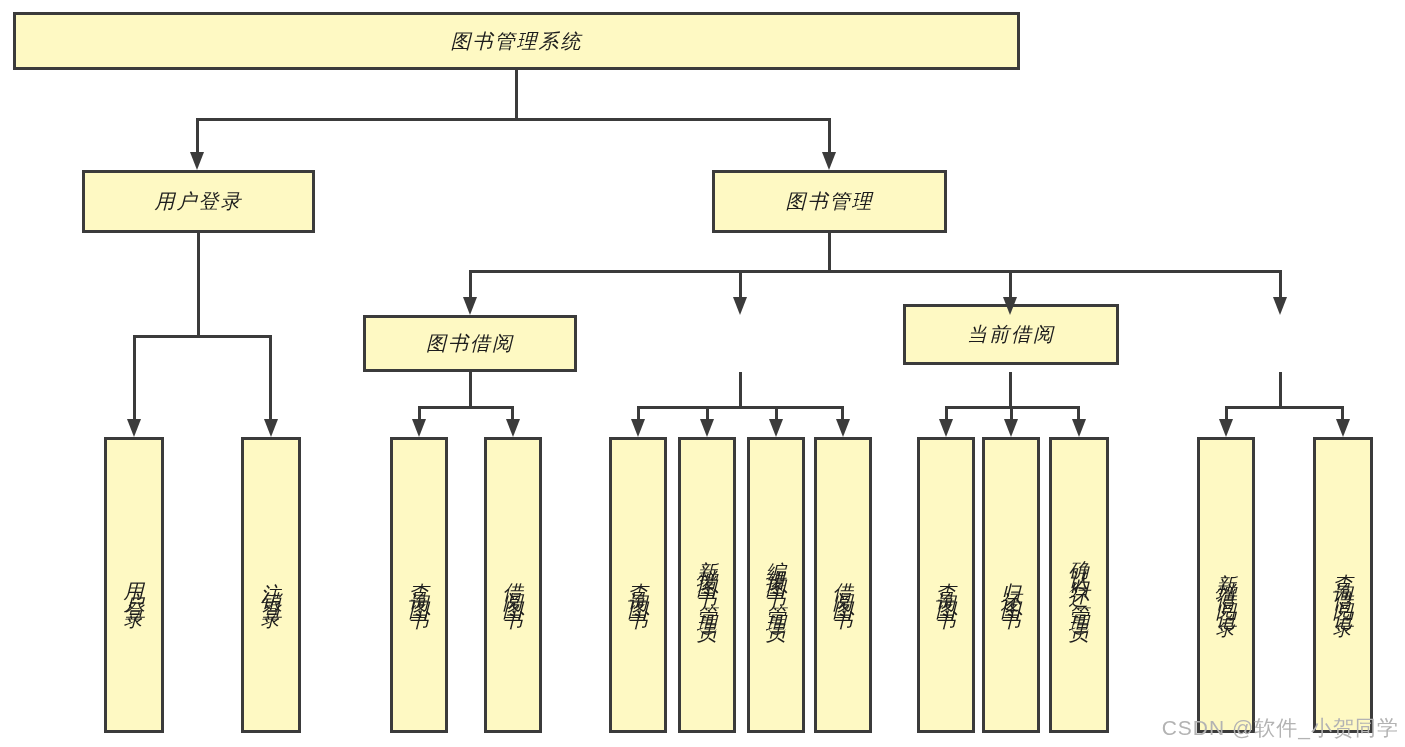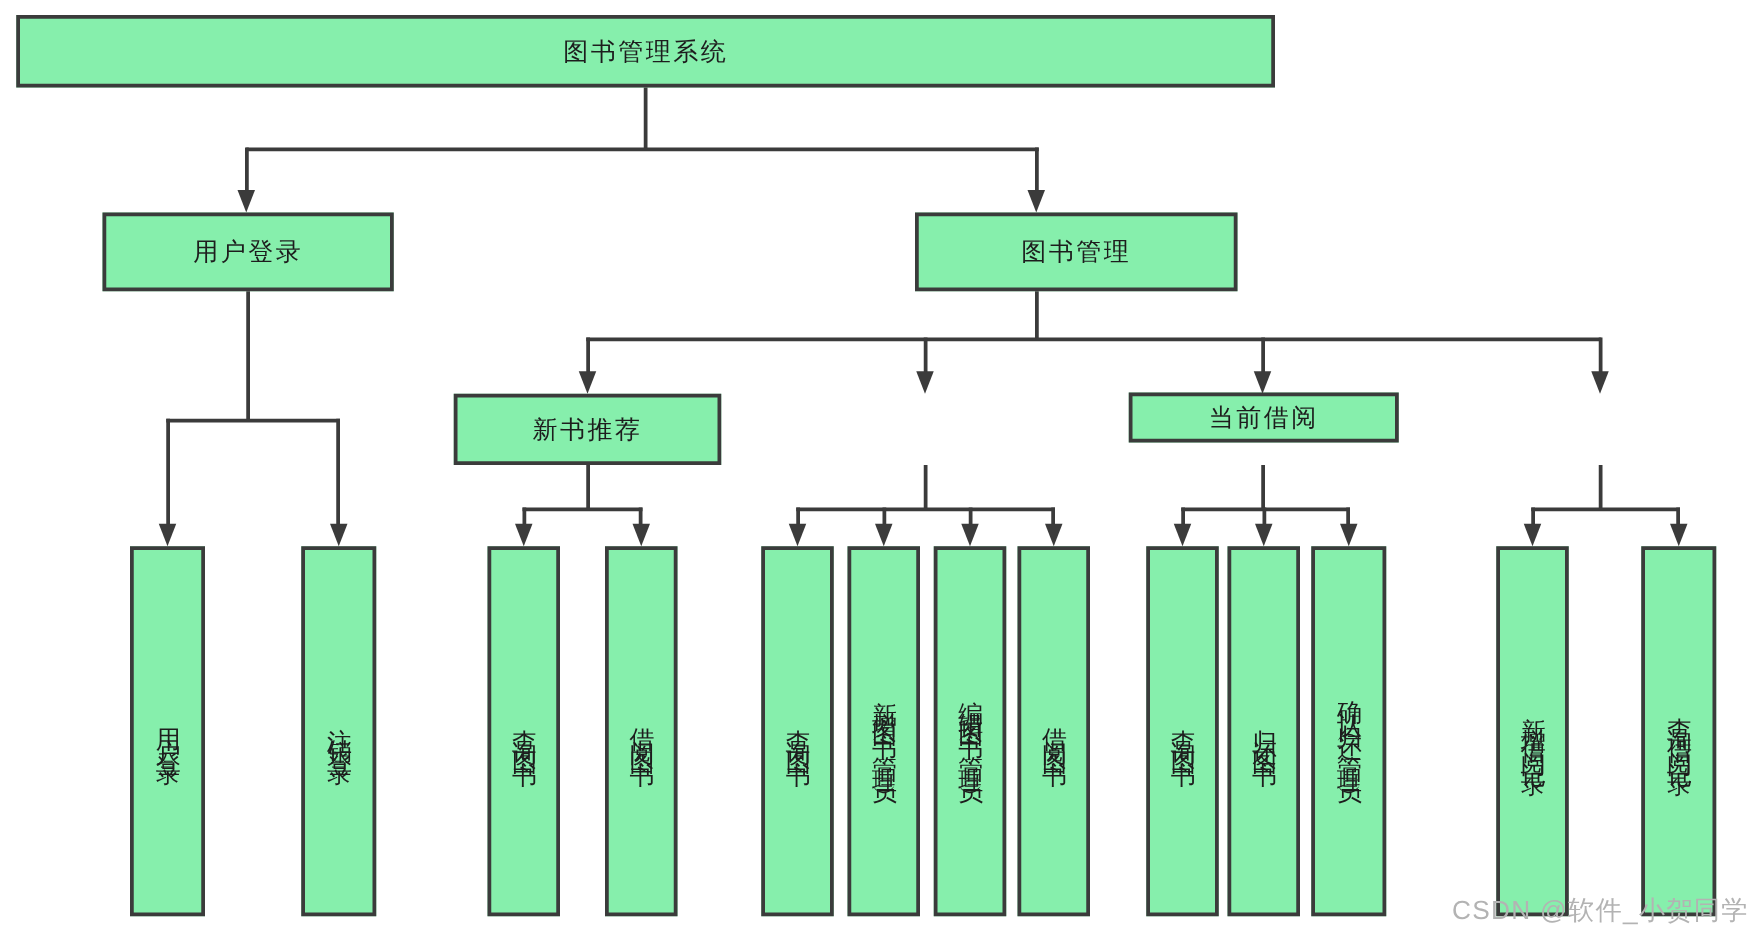"图书管理系统" .node { background: #86efac -> #fef9c3; font-style: none -> italic }
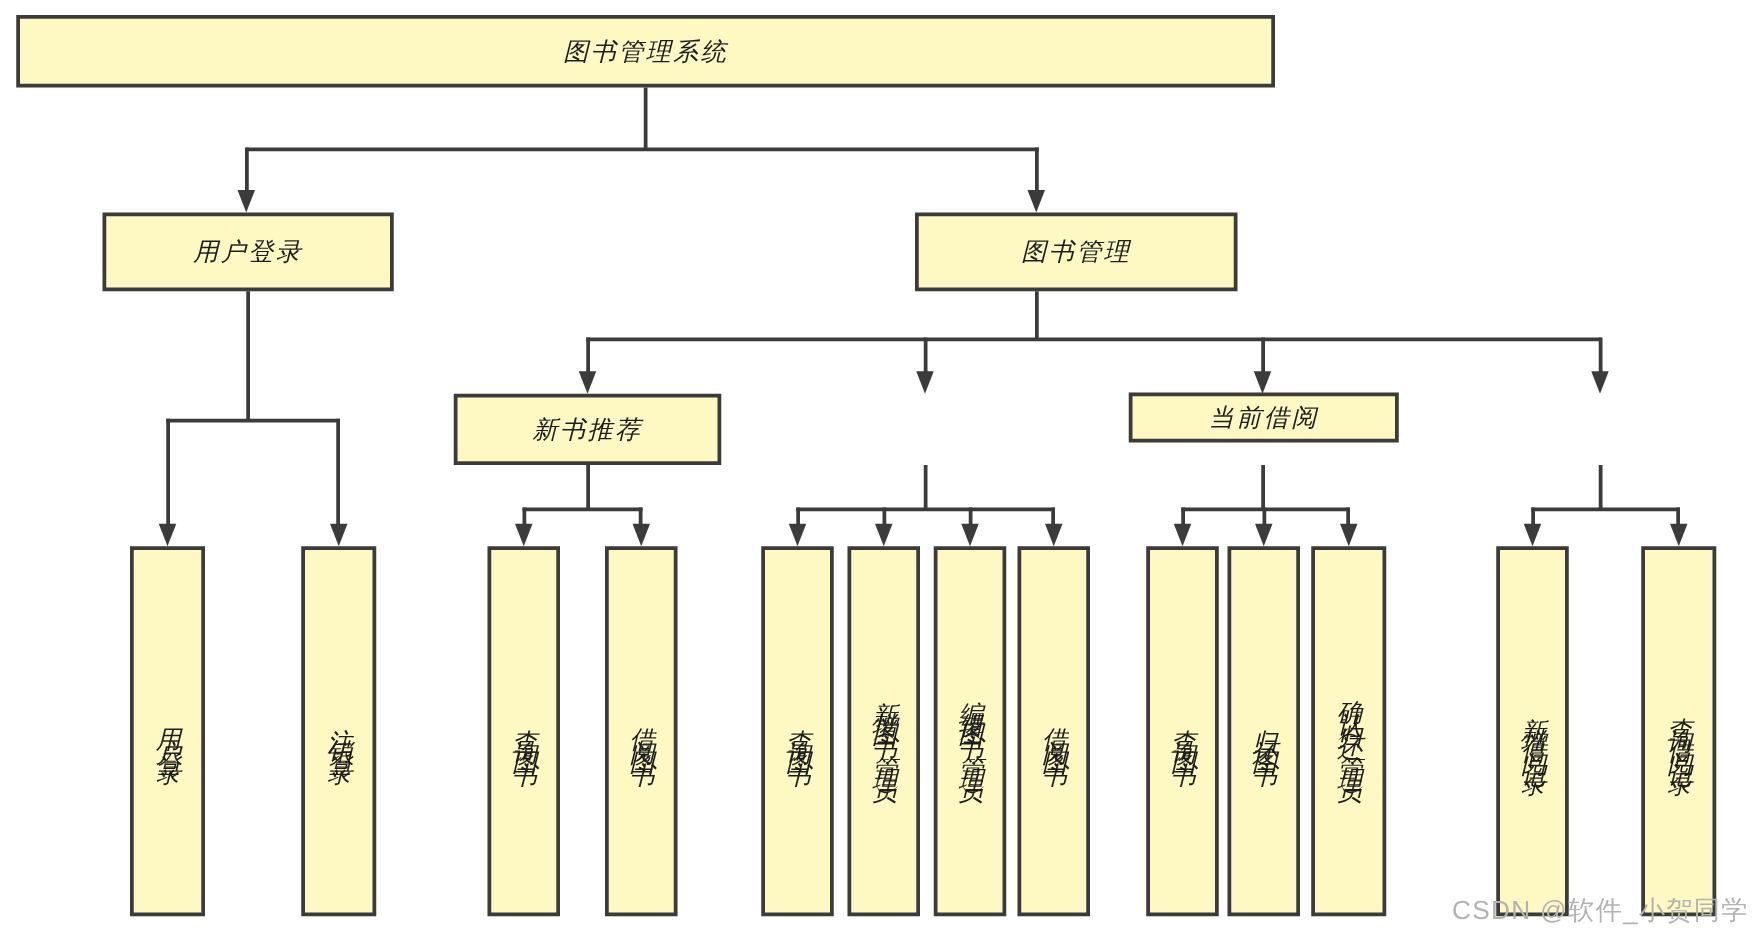"图书管理" div.node { left: 732px -> 712px; width: 258px -> 235px }
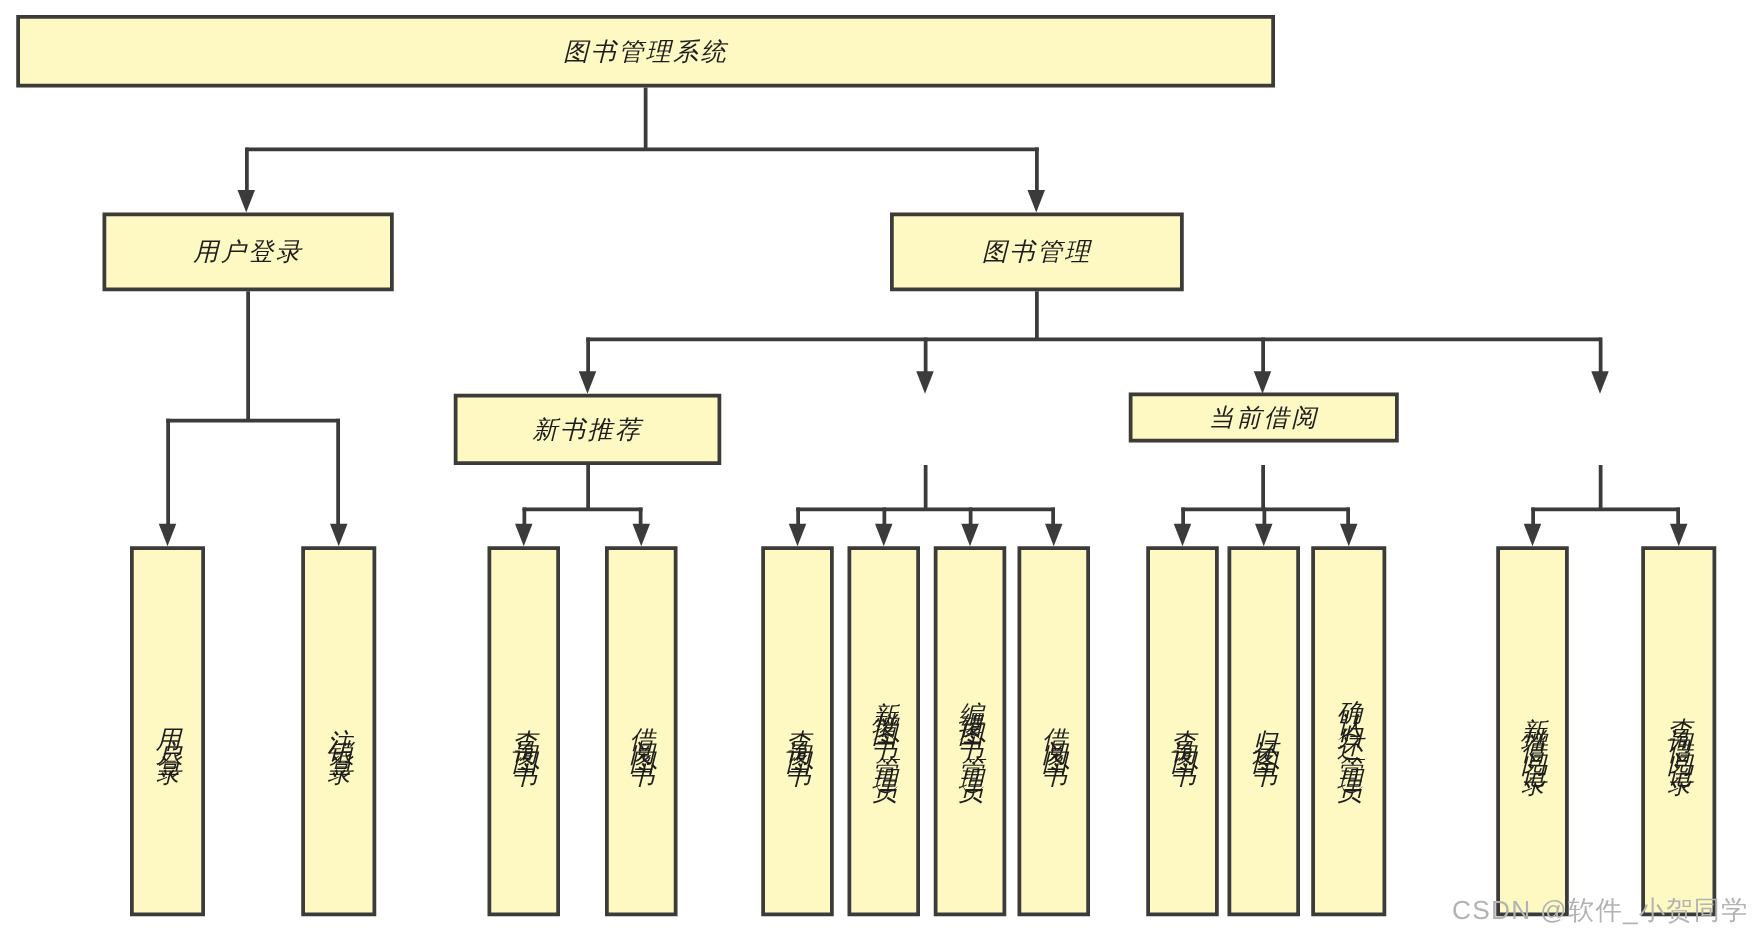"新书推荐" div.node { text: 新书推荐 -> 图书借阅 }
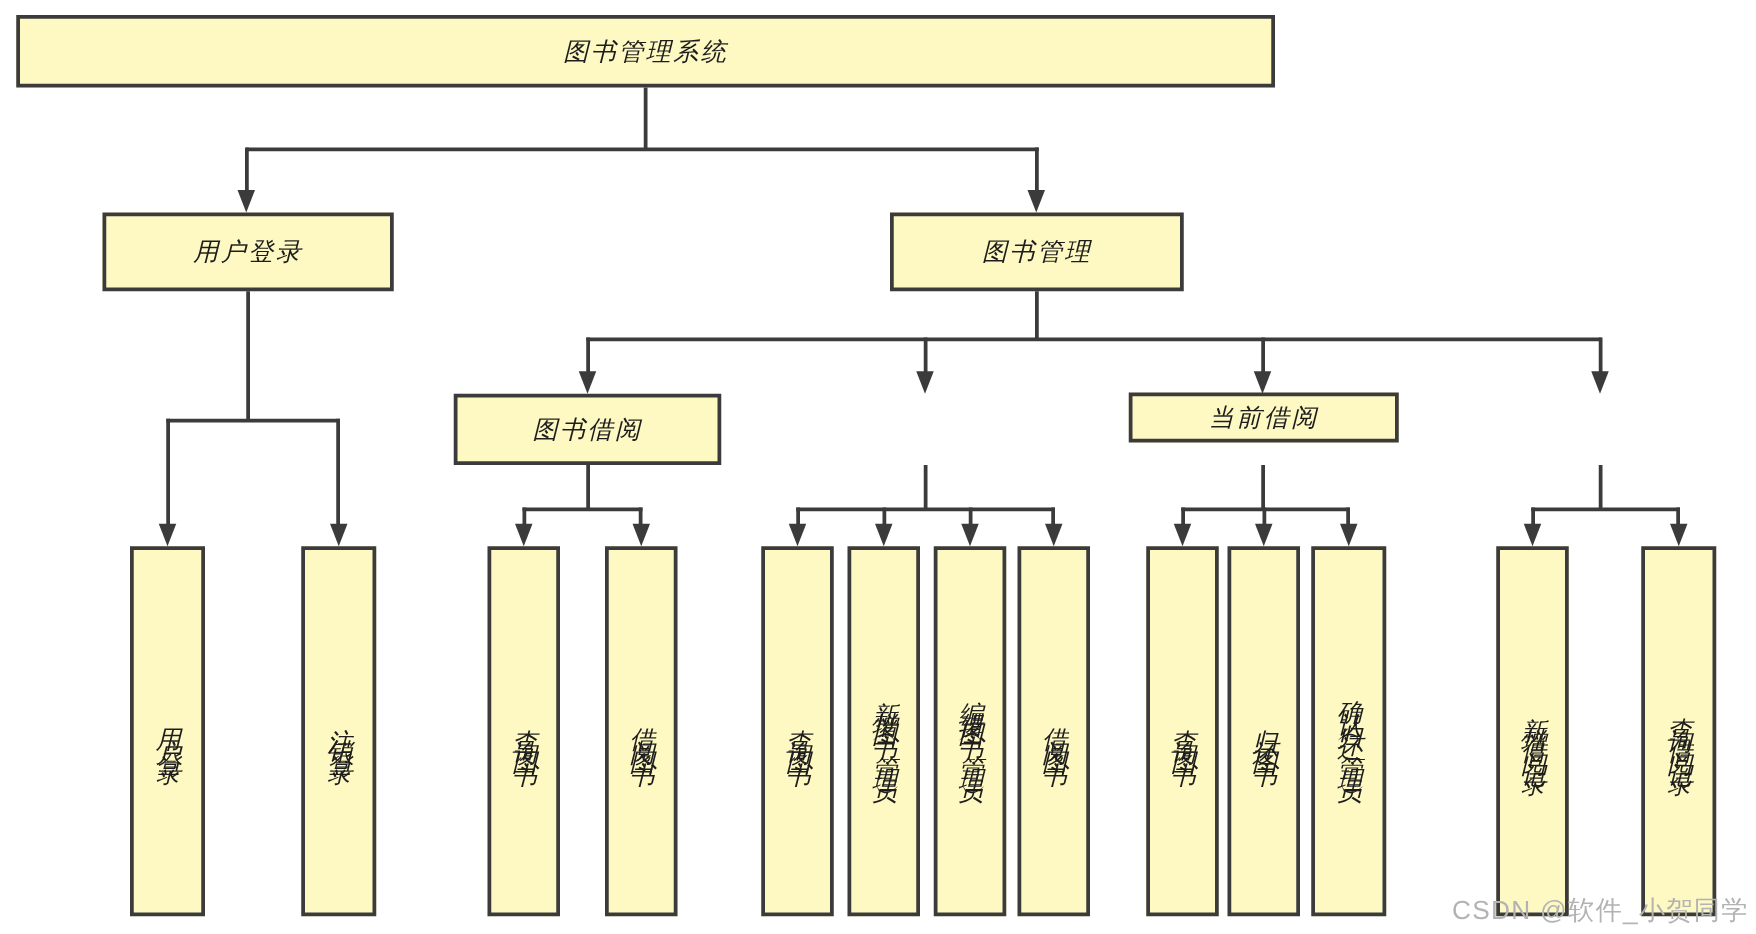"当前借阅" div.node { height: 40px -> 61px; top: 314px -> 304px }
